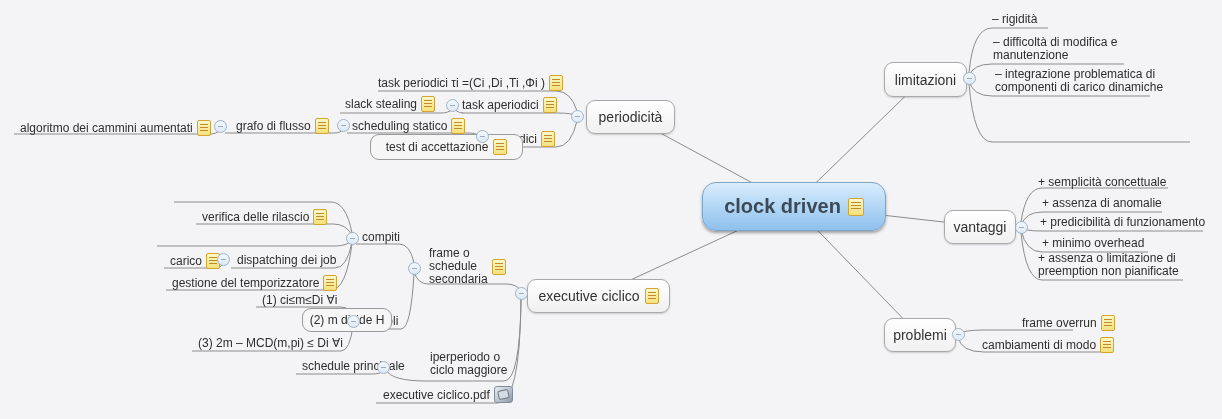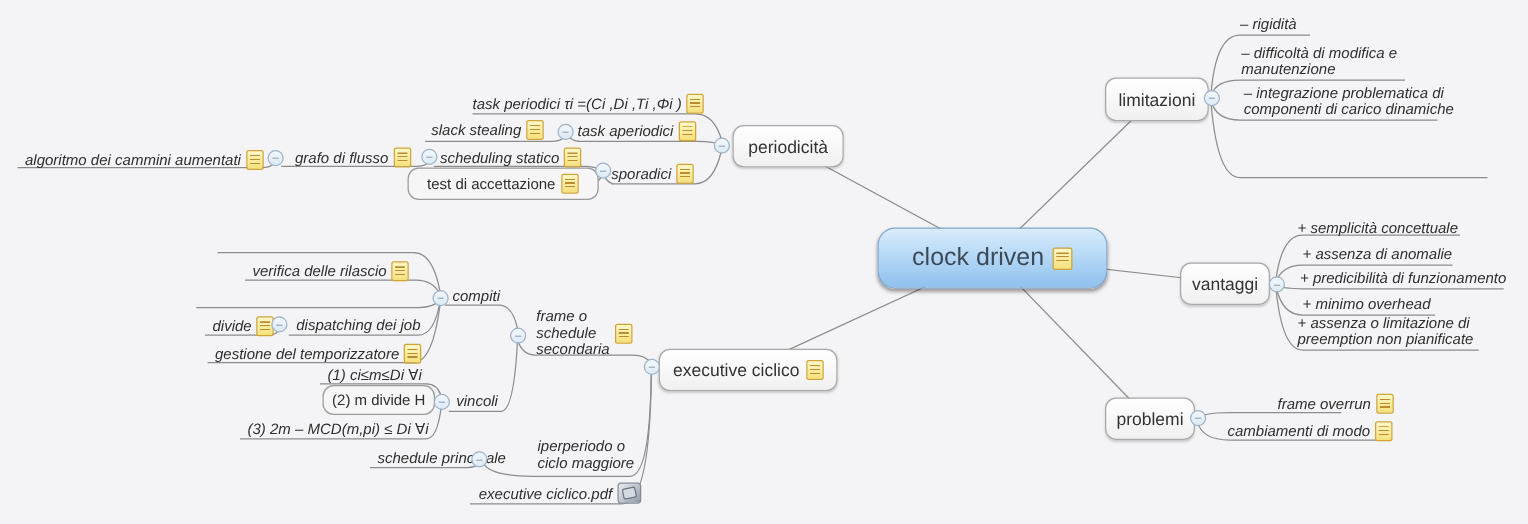"– rigidità" .lbl .txt { font-style: italic -> none }
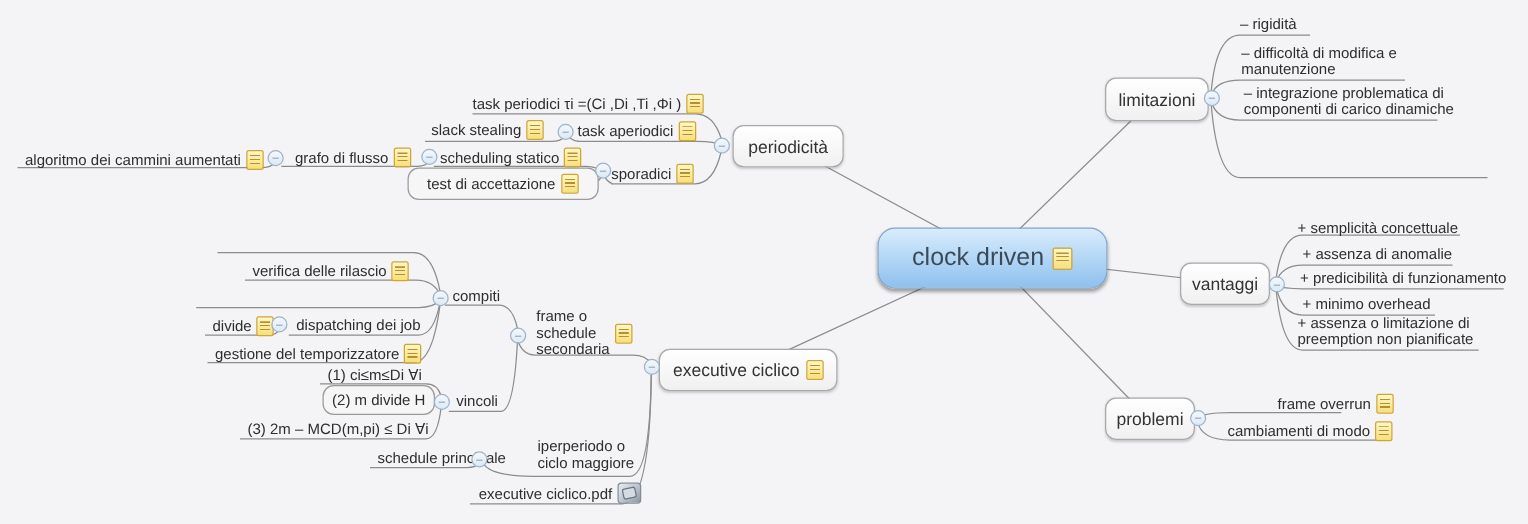"test di accettazione" .minibox { margin-left: none -> 44px }
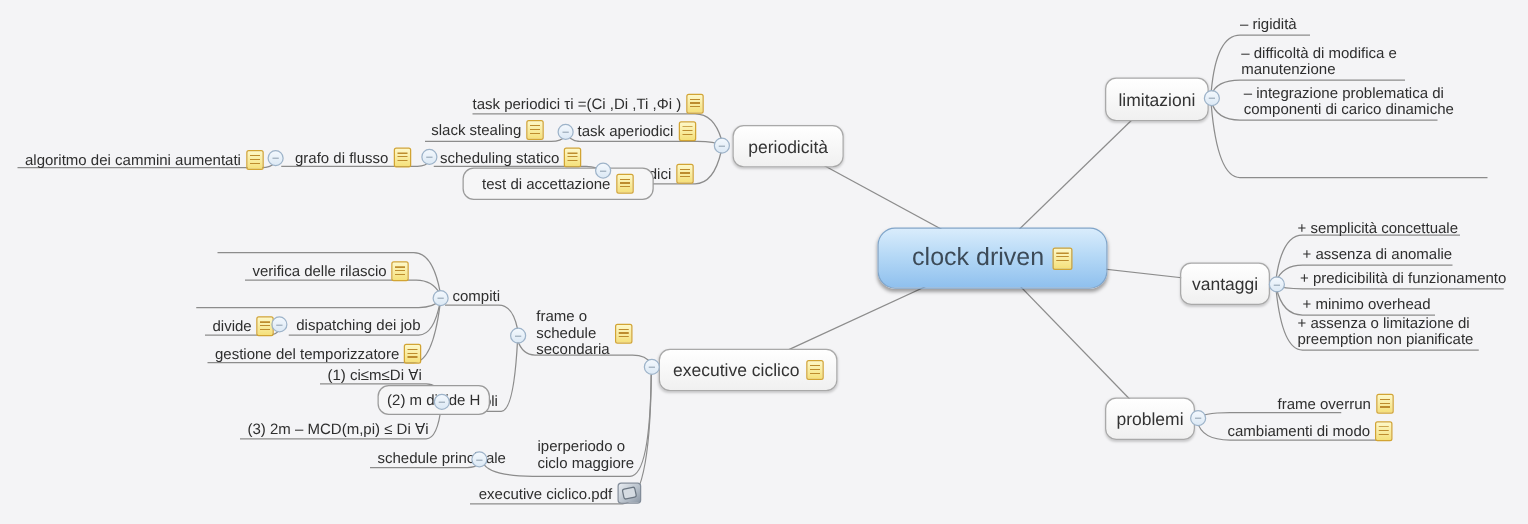"clock driven" .center-node { font-weight: normal -> bold }
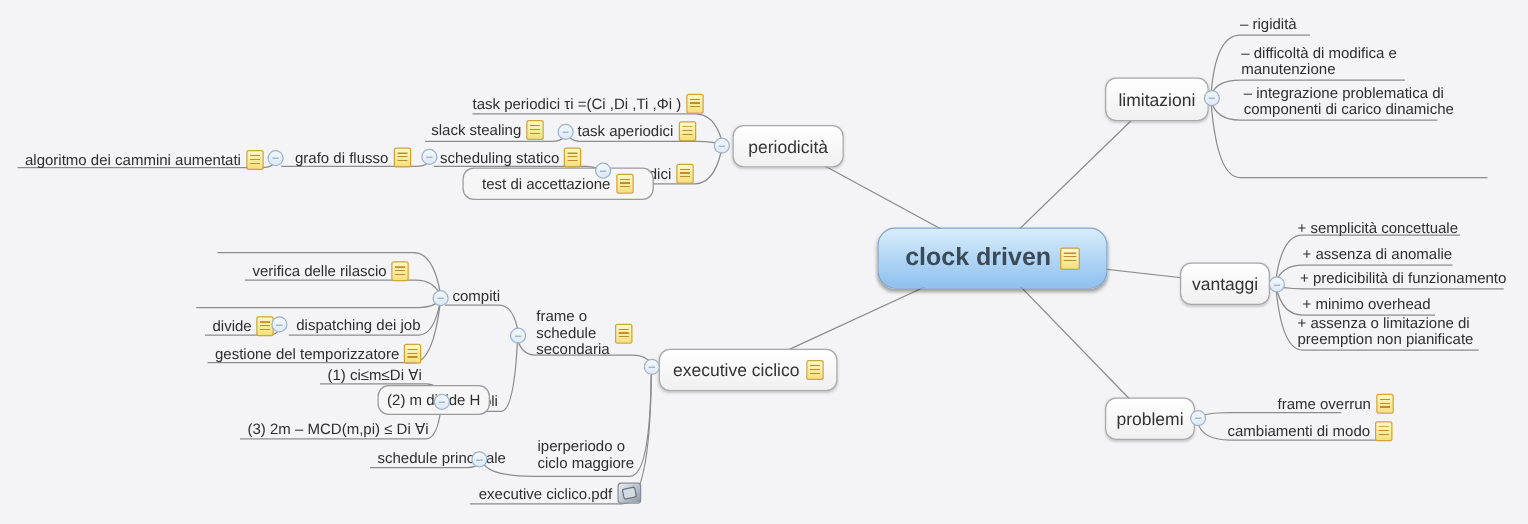"divide" span.txt { text: divide -> carico }
